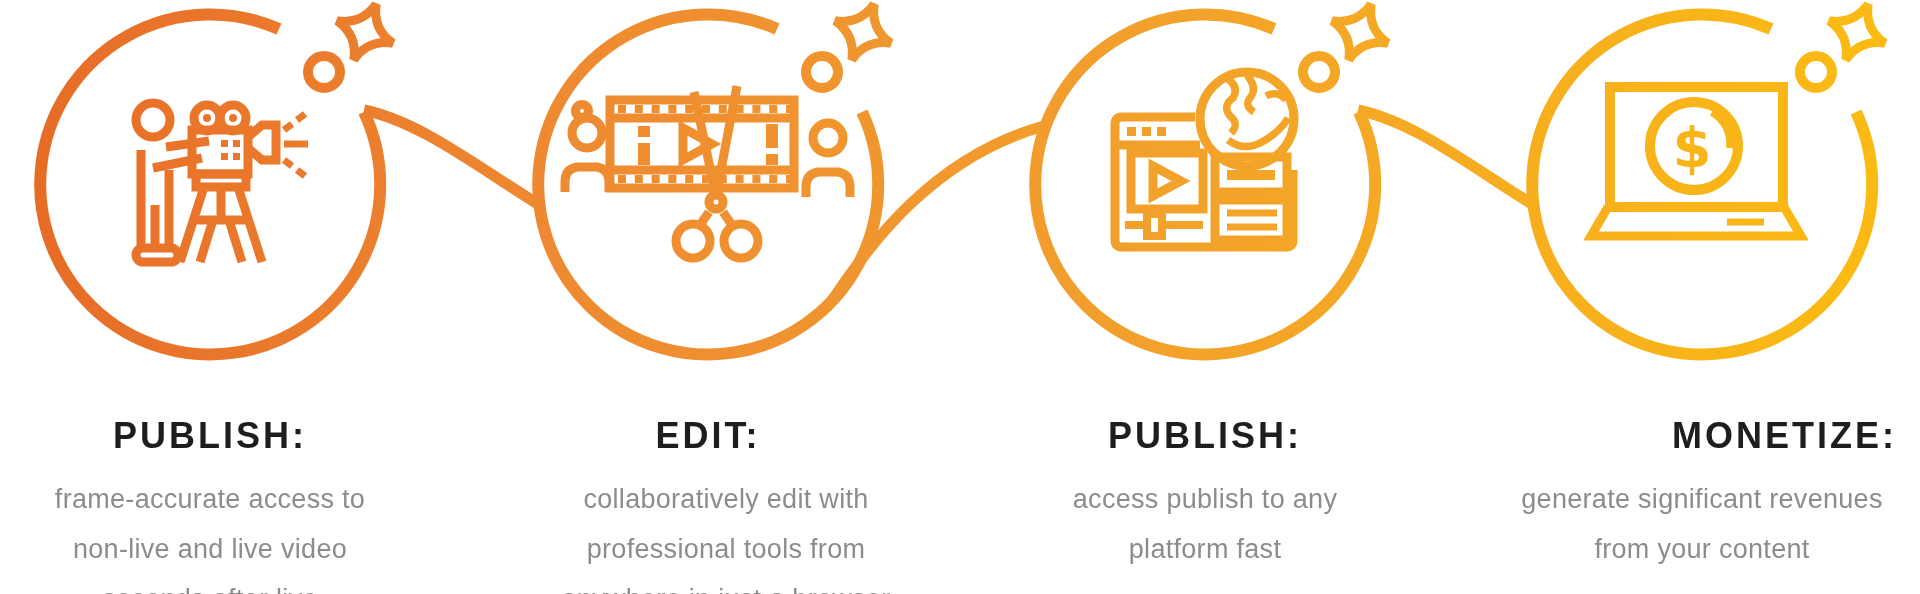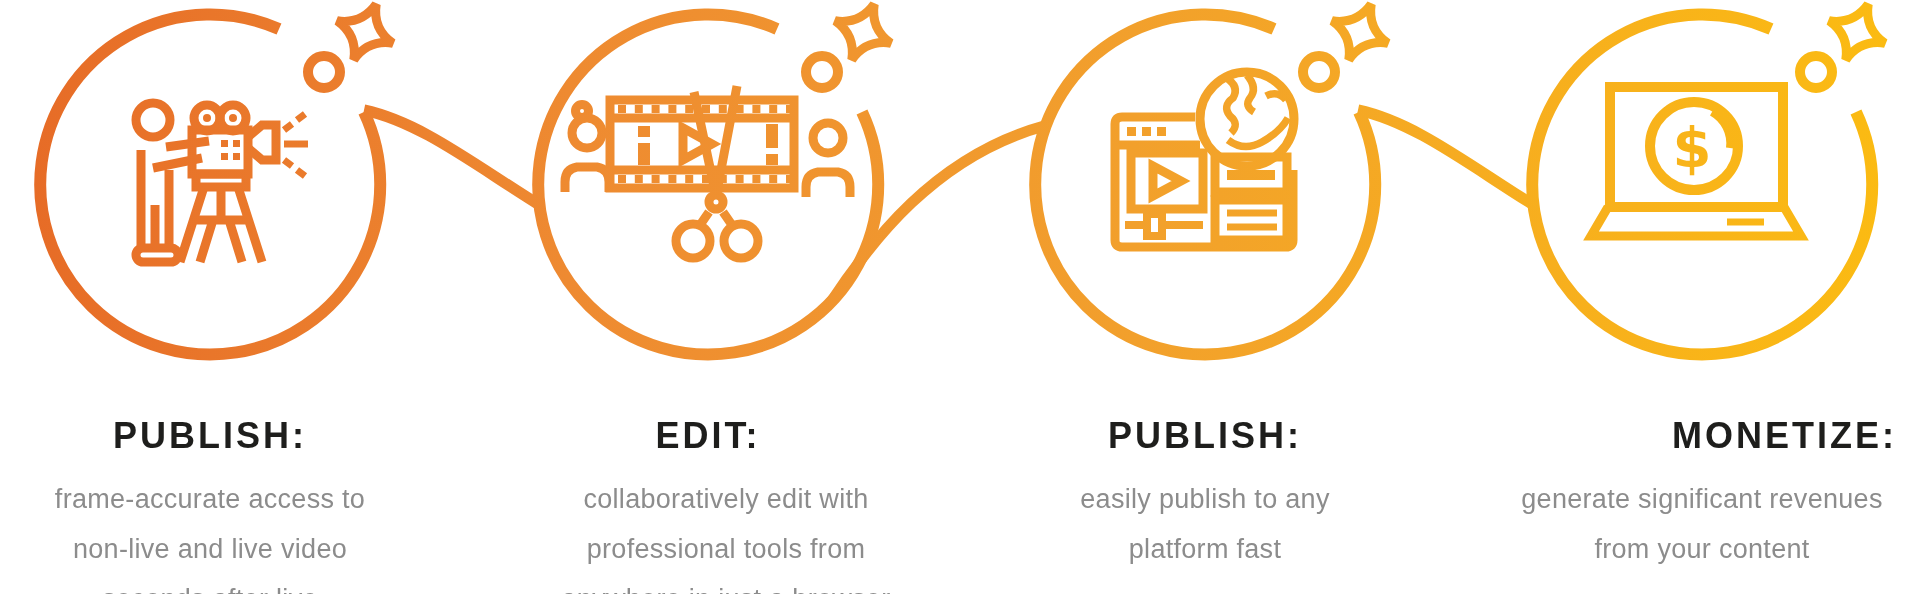"easily publish to any platform" div.step-desc { text: easily -> access }
